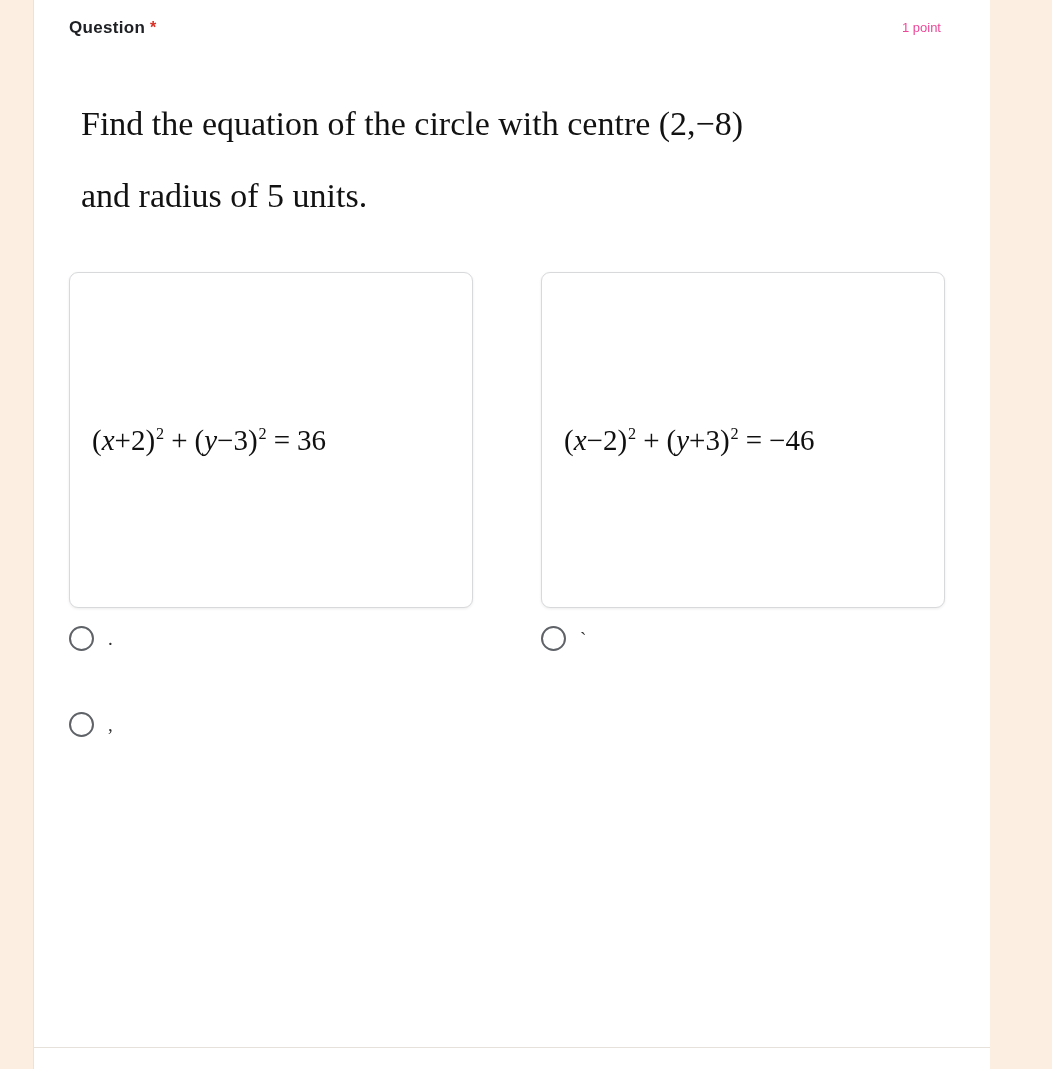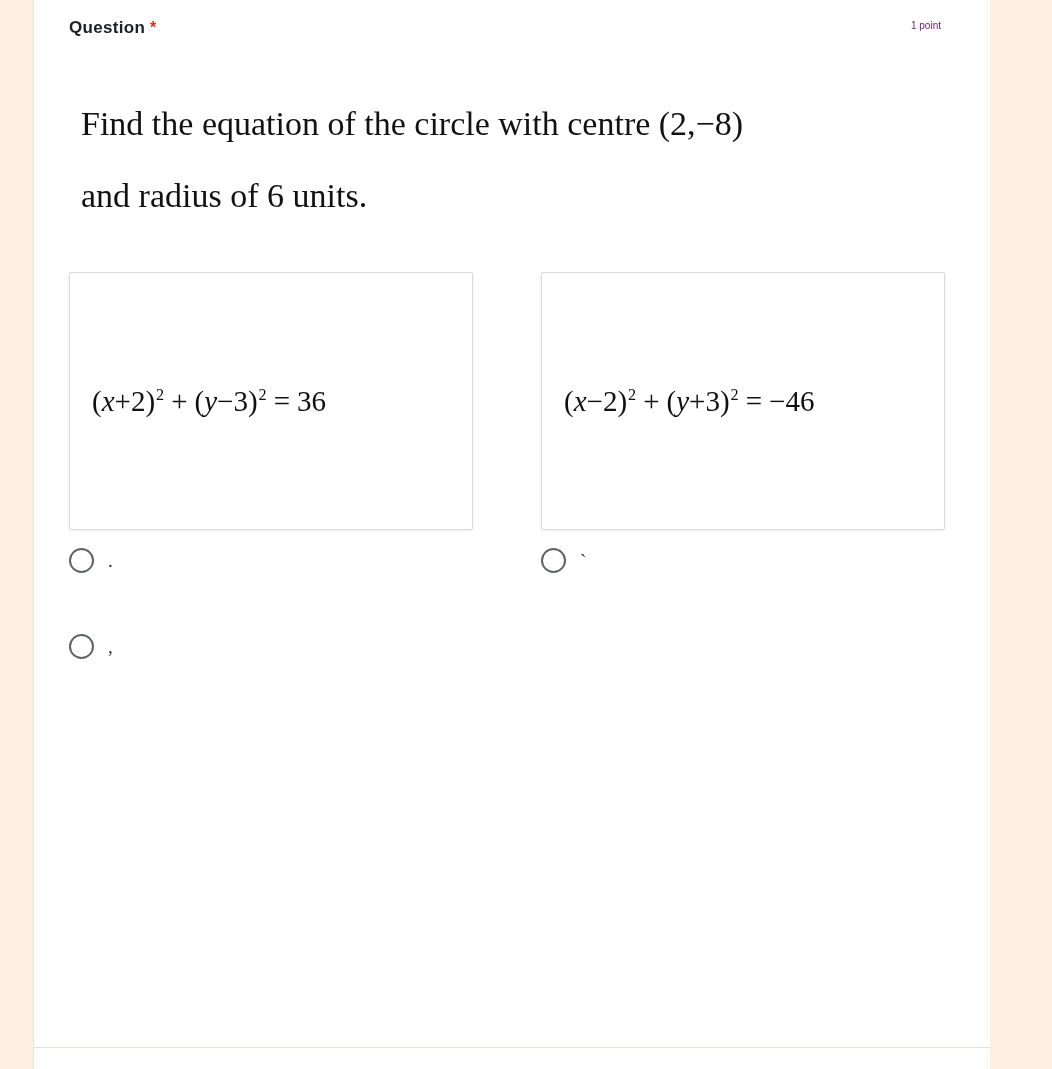"1 point" .points { color: #701a75 -> #ec4899; font-size: 10px -> 13px }
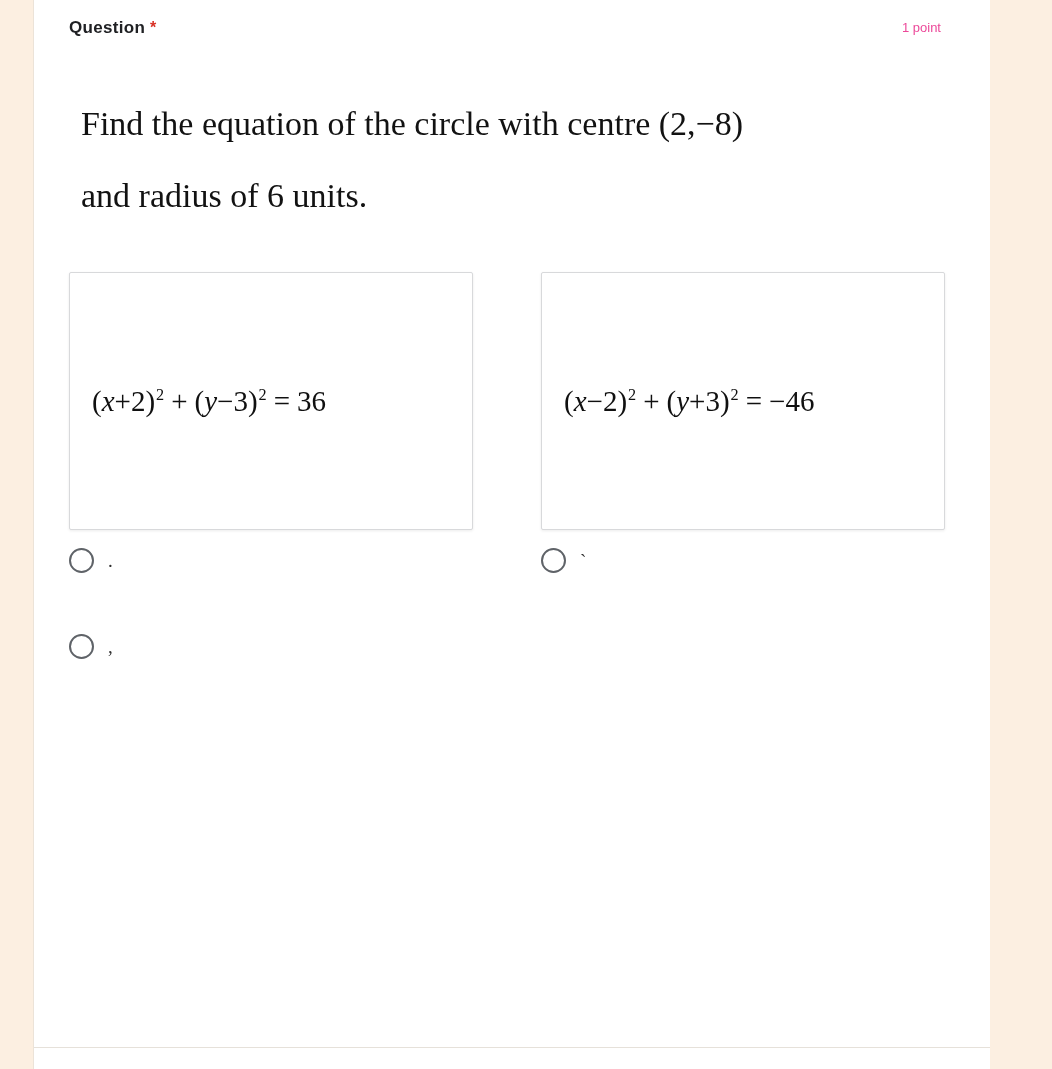"and radius of 6 units." div { text: 6 -> 5 }
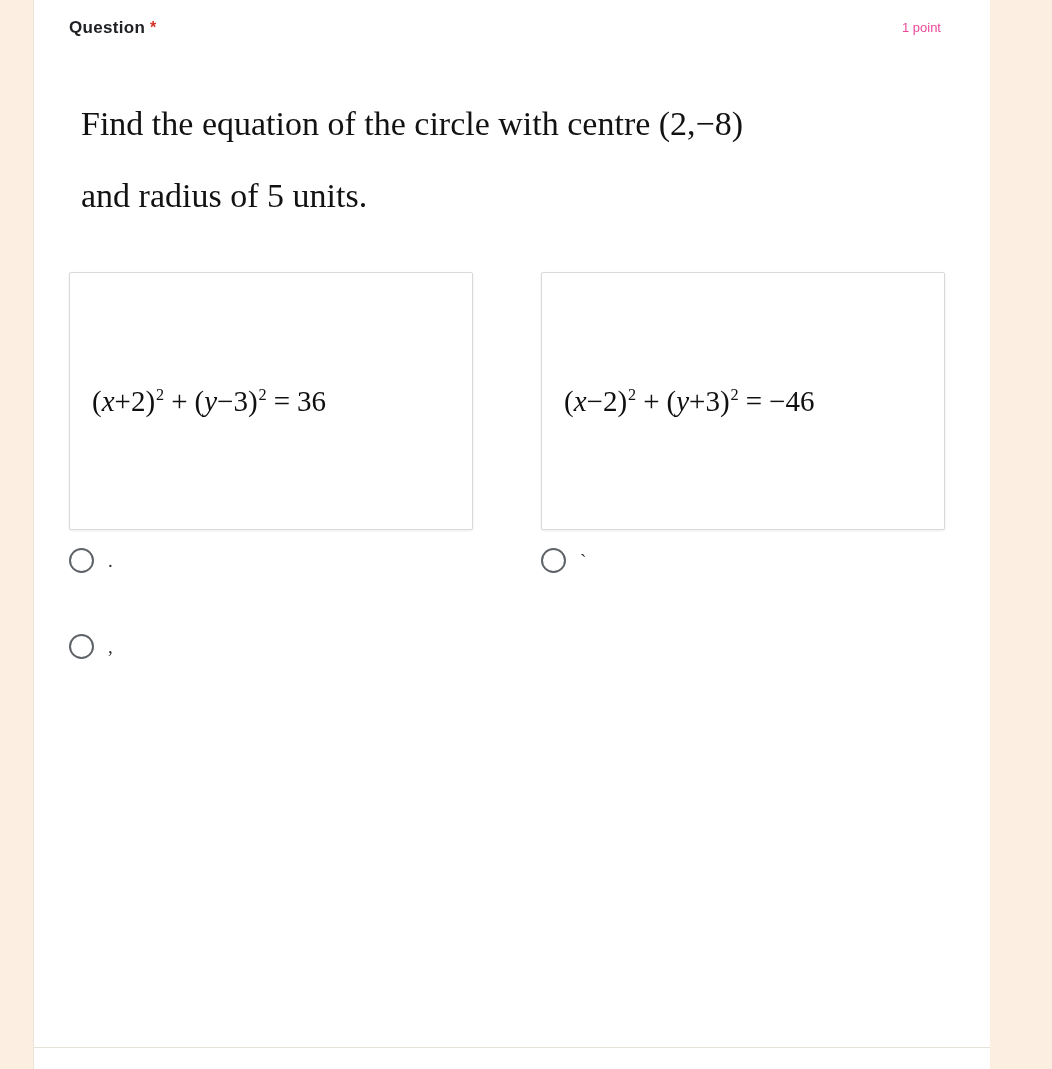"(x+2)2 + (y−3)2 = 36" .card { border-radius: 2px -> 9px; height: 258px -> 336px }
